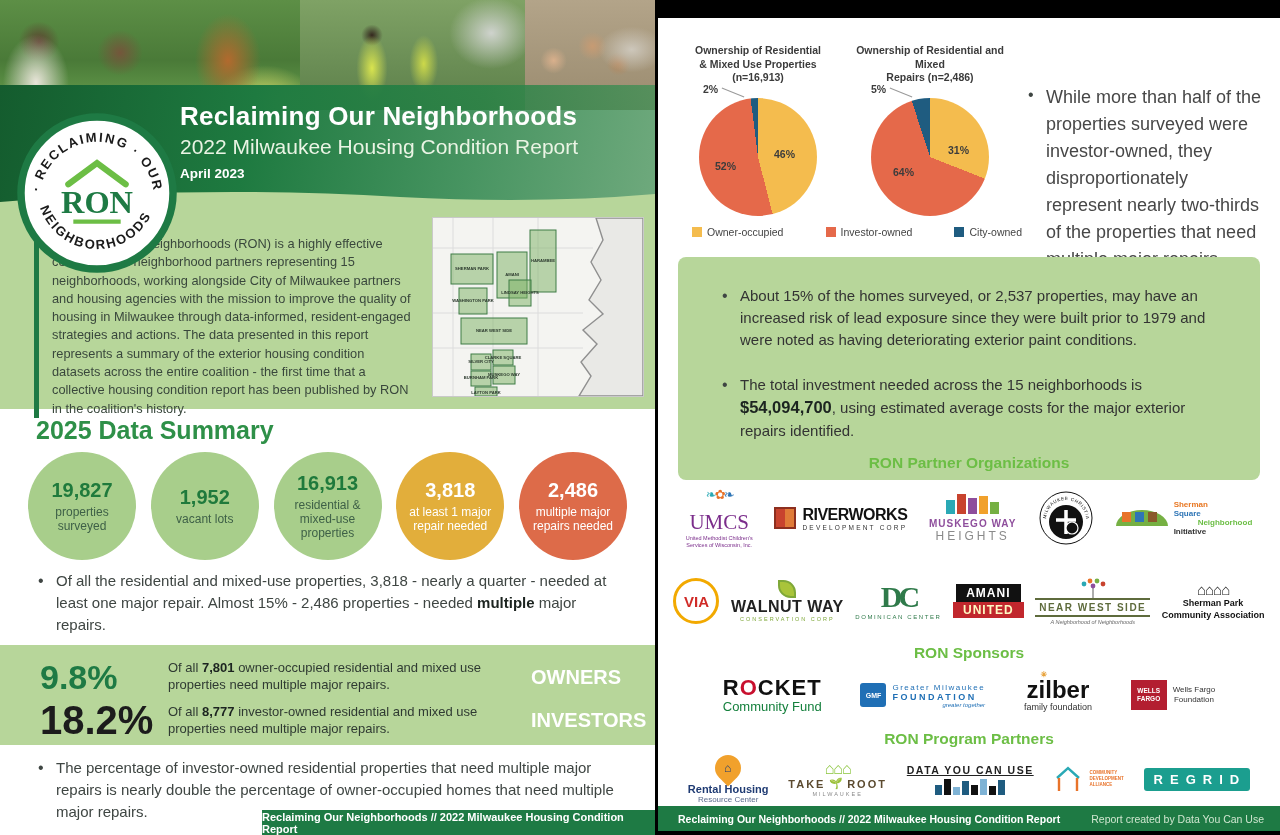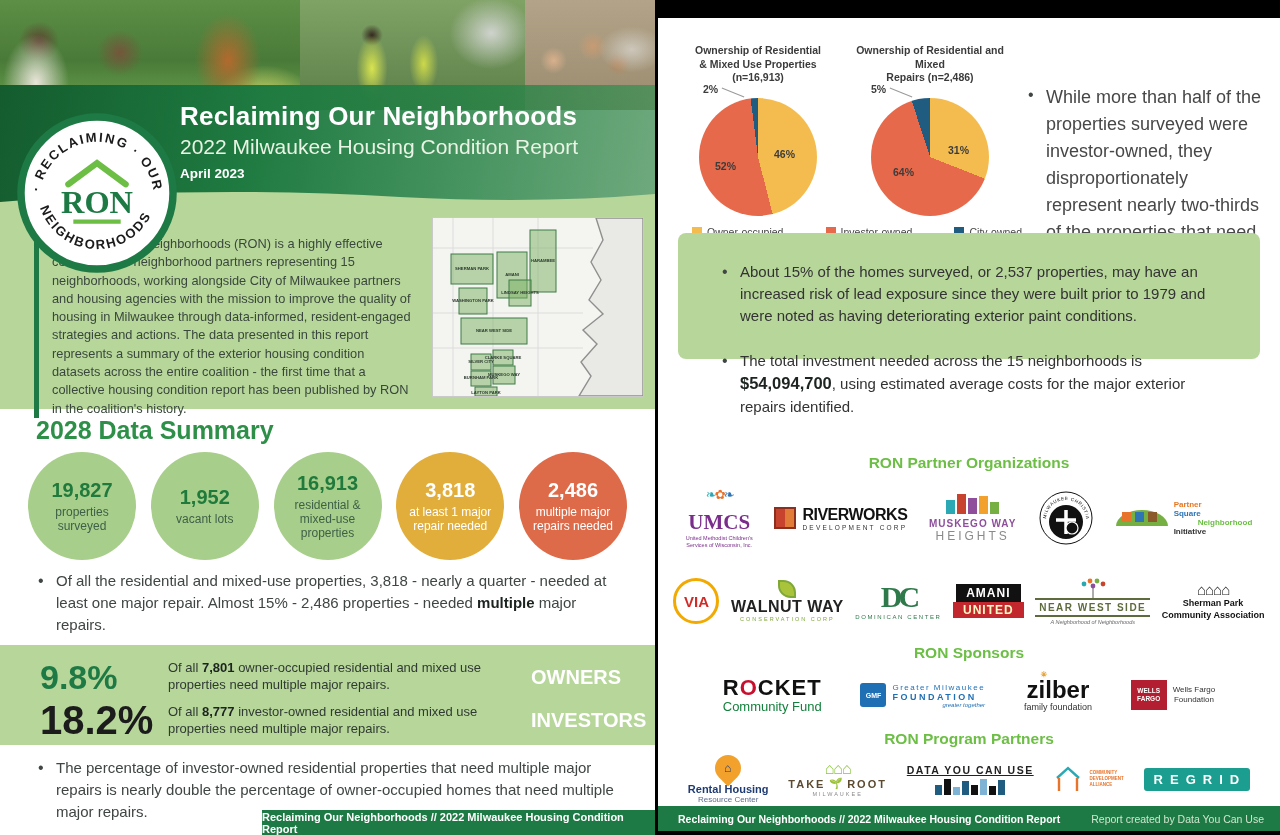"About 15% of the homes" .hl-box { height: 126px -> 223px; top: 215px -> 239px }
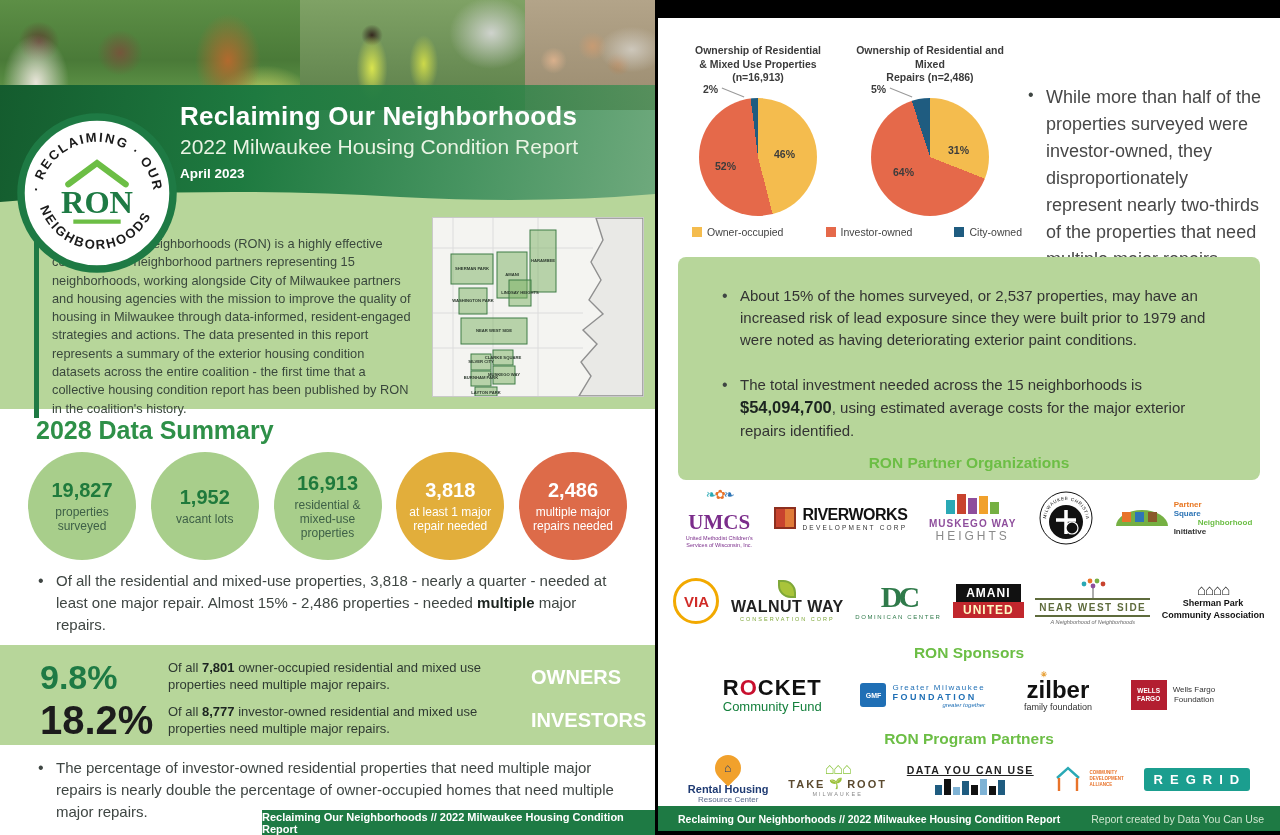"2028 Data Summary" div.sum-head { text: 2028 -> 2025 }
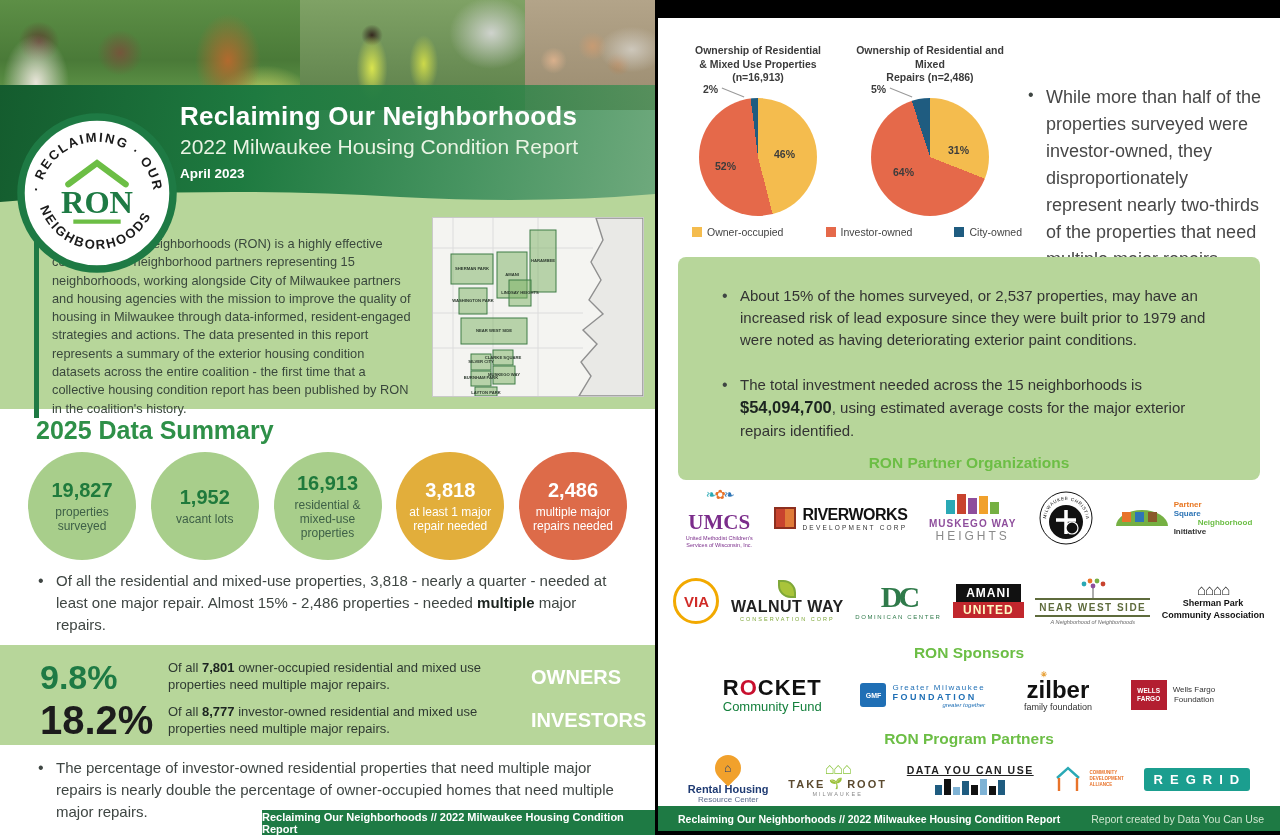"Partner" div.cl1 { text: Partner -> Sherman }
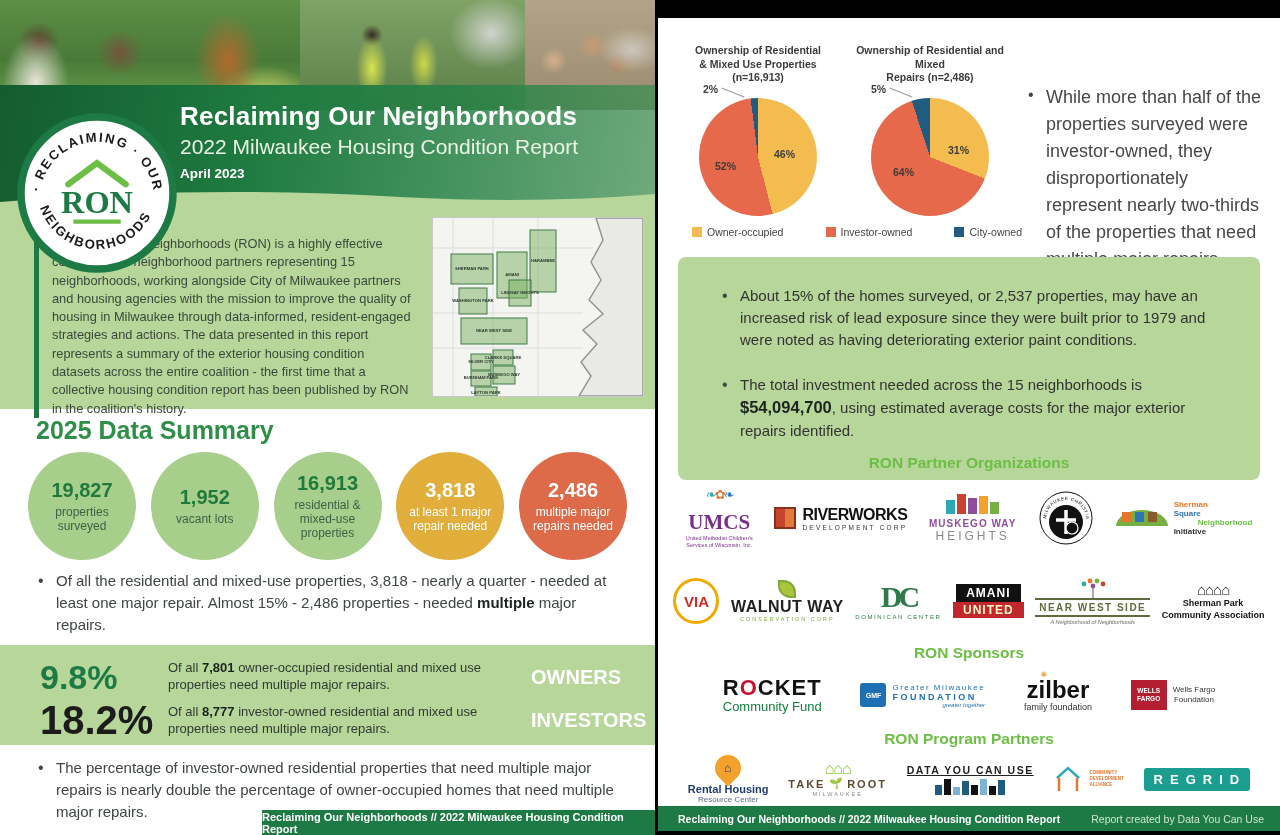"UMCS" .umcs-main { font-weight: bold -> normal }
